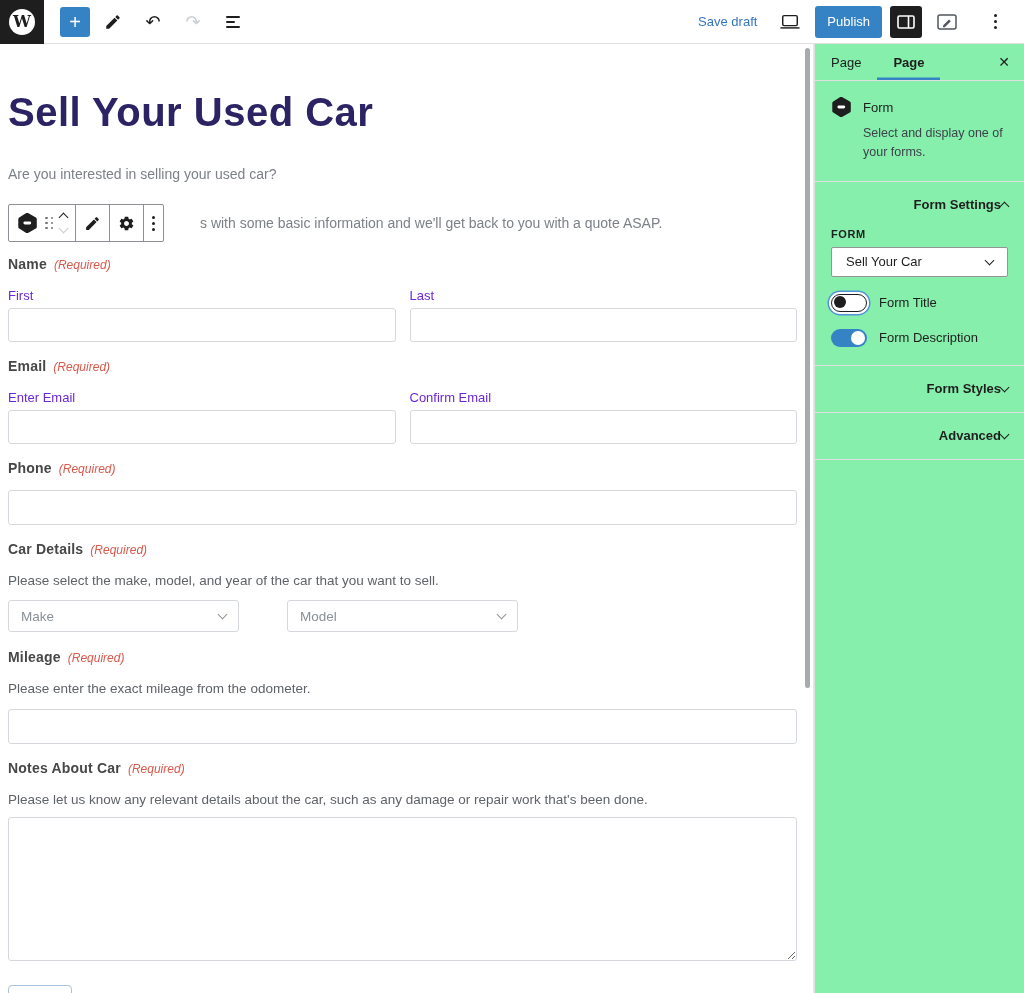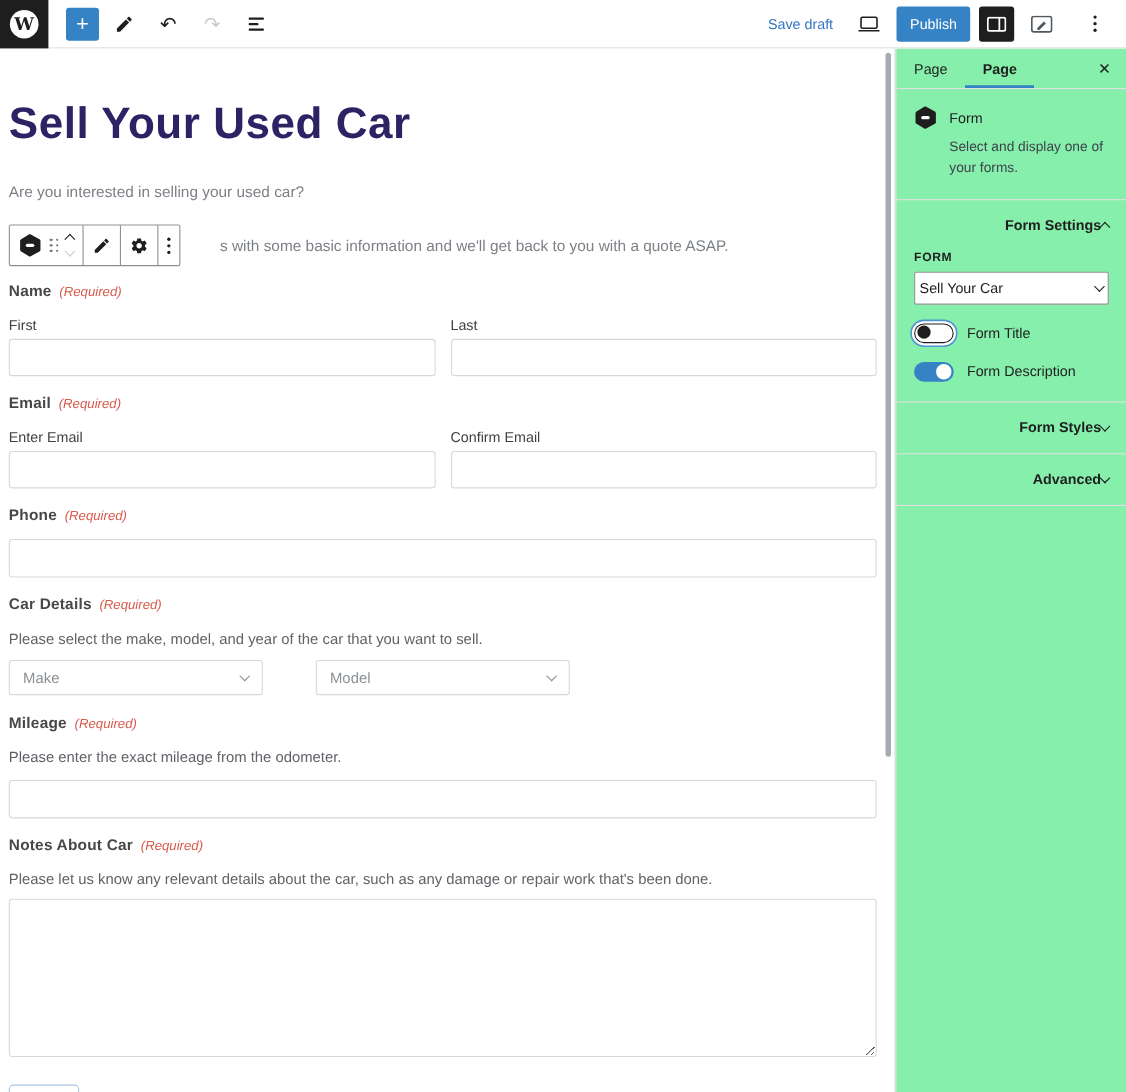"Sell Your Car" .sb-select { padding: 0 4px -> 0 14px }
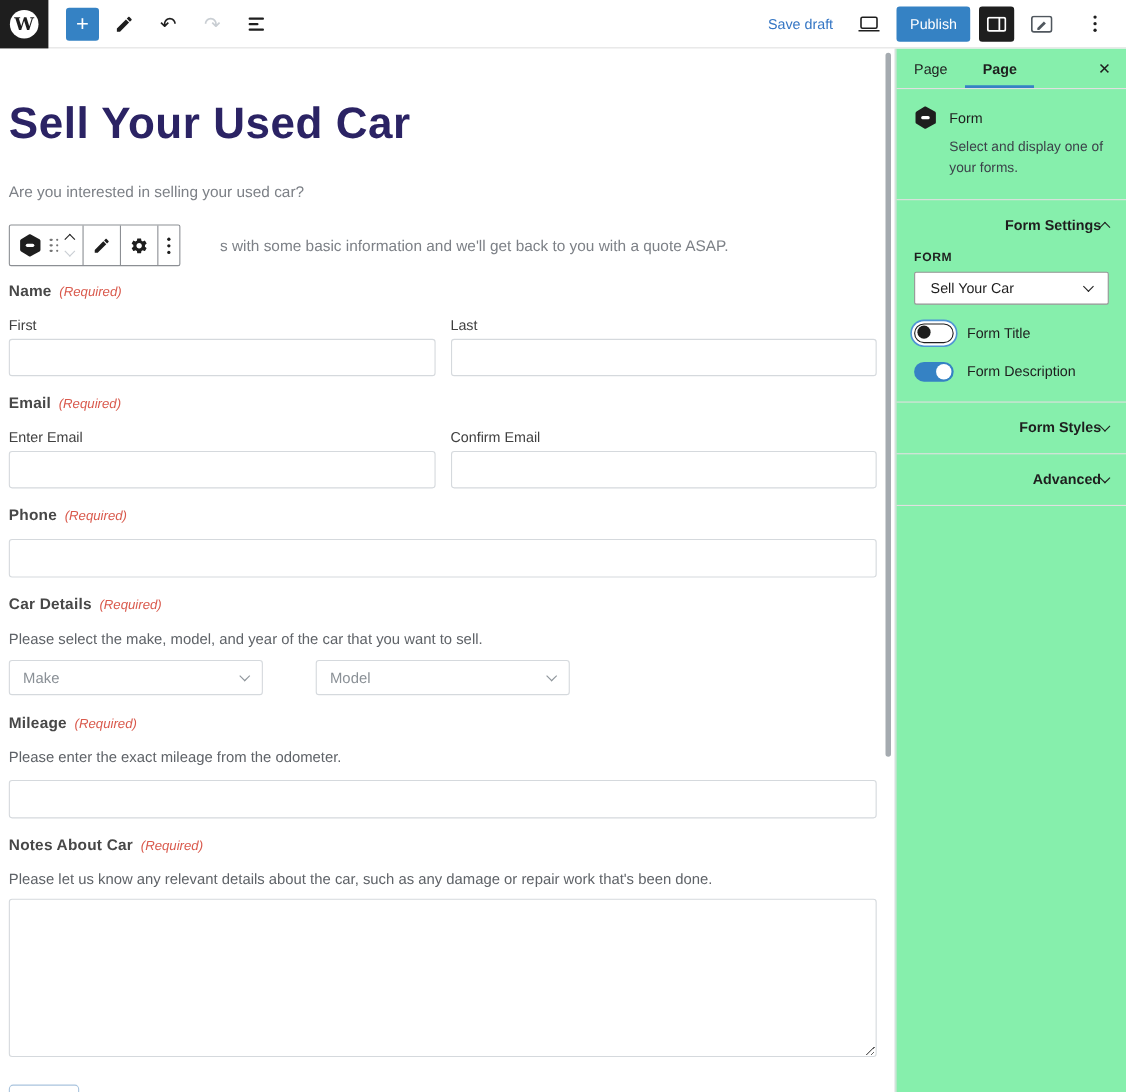"First" .sub-label { color: #404040 -> #6d28d9 }
